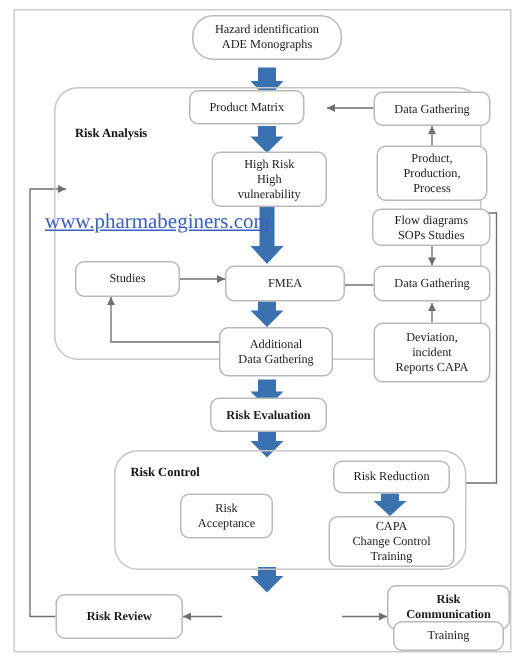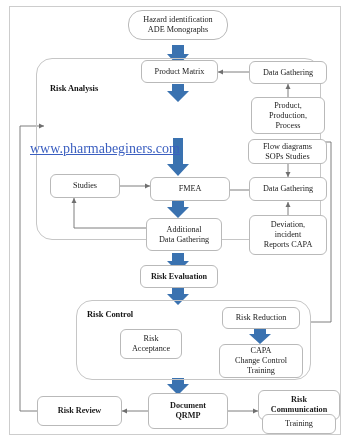"Product Matrix" div.node { left: 141px -> 126px }
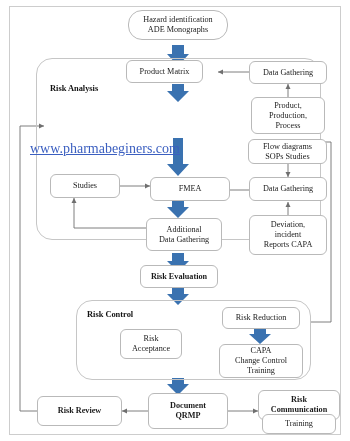"High Risk" div.node { html: none -> <div>High Risk High vulnerability</div> }
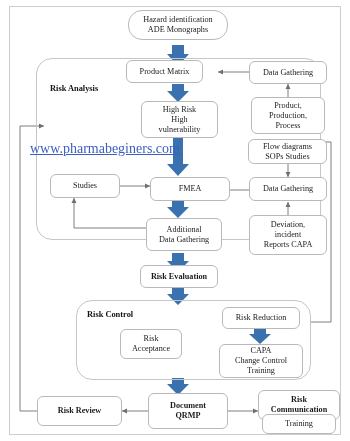"Document" div.node { html: <div>Document QRMP</div> -> none }
